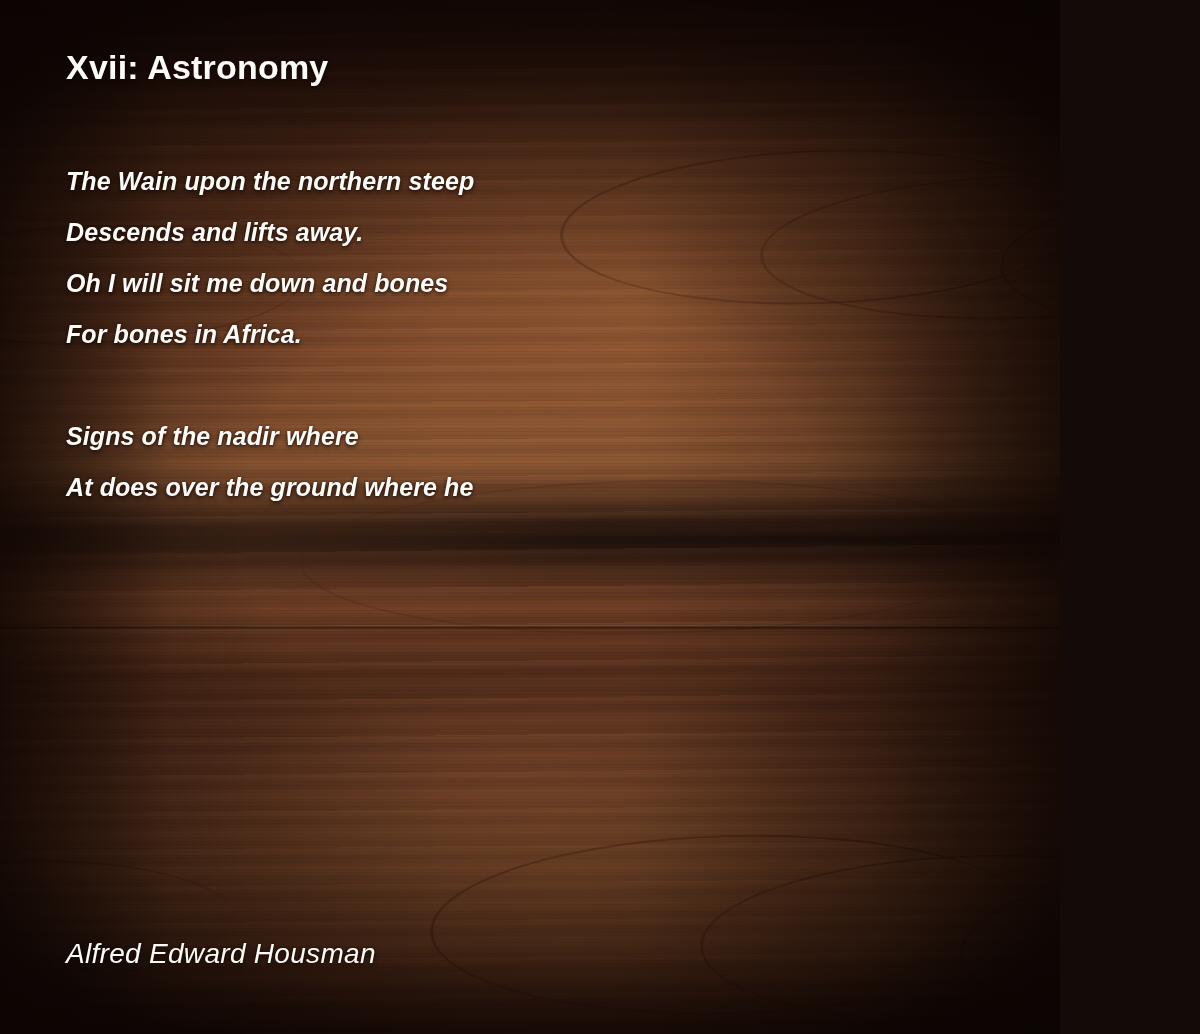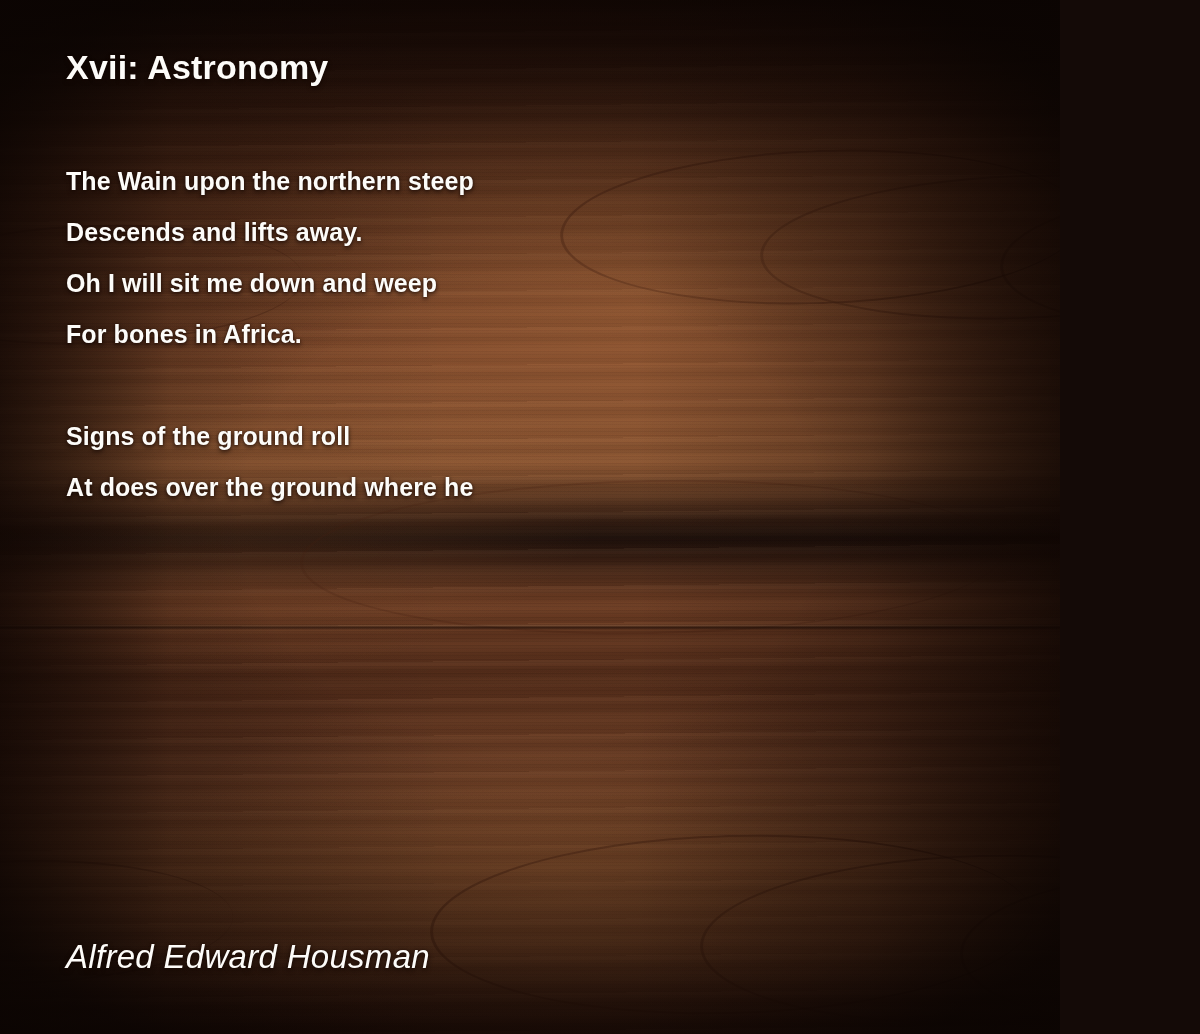"The Wain upon the northern" .stanza { font-style: none -> italic }
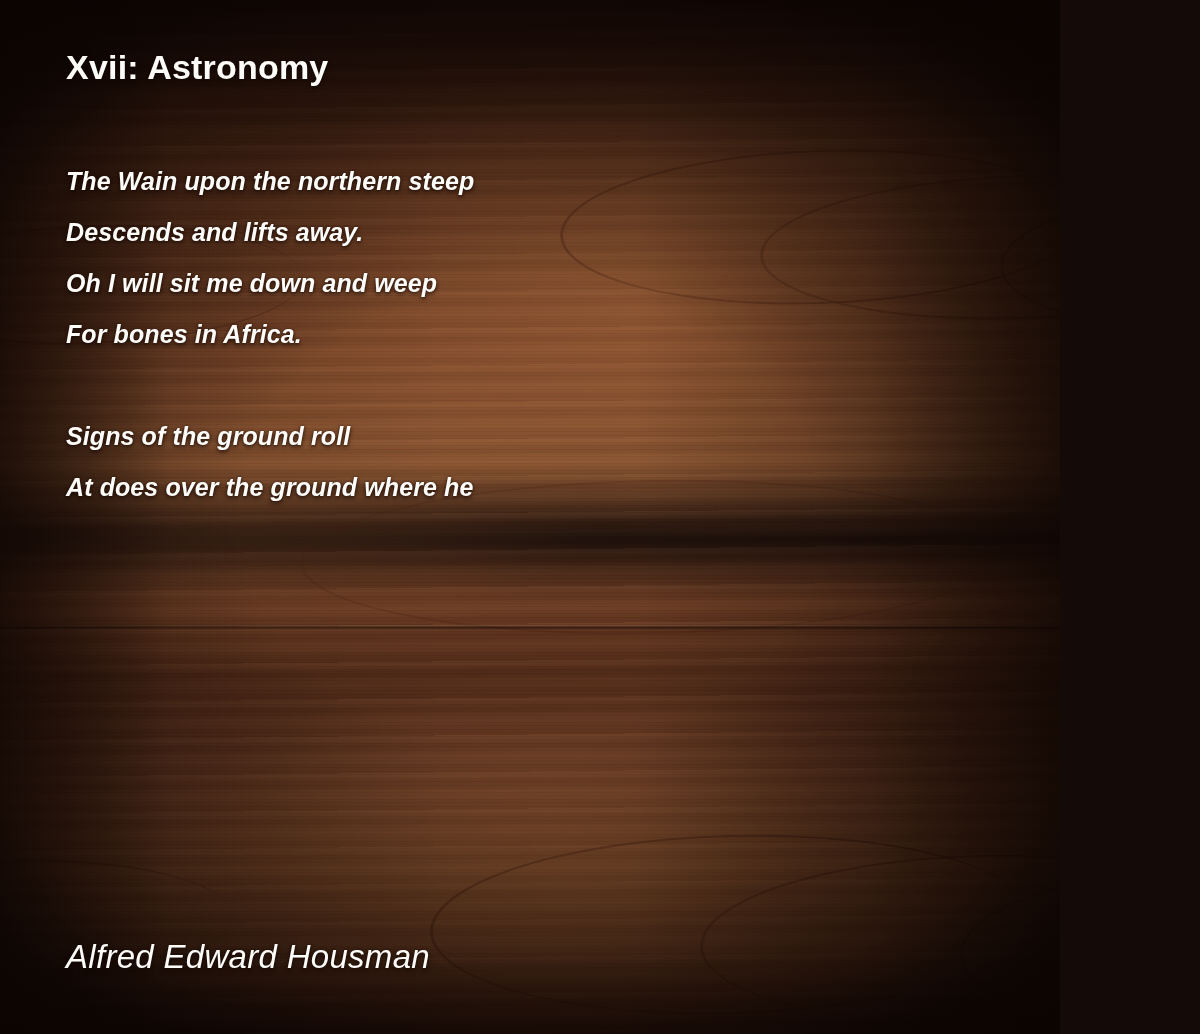"Oh I will sit me" div.poem-line { text: weep -> bones }
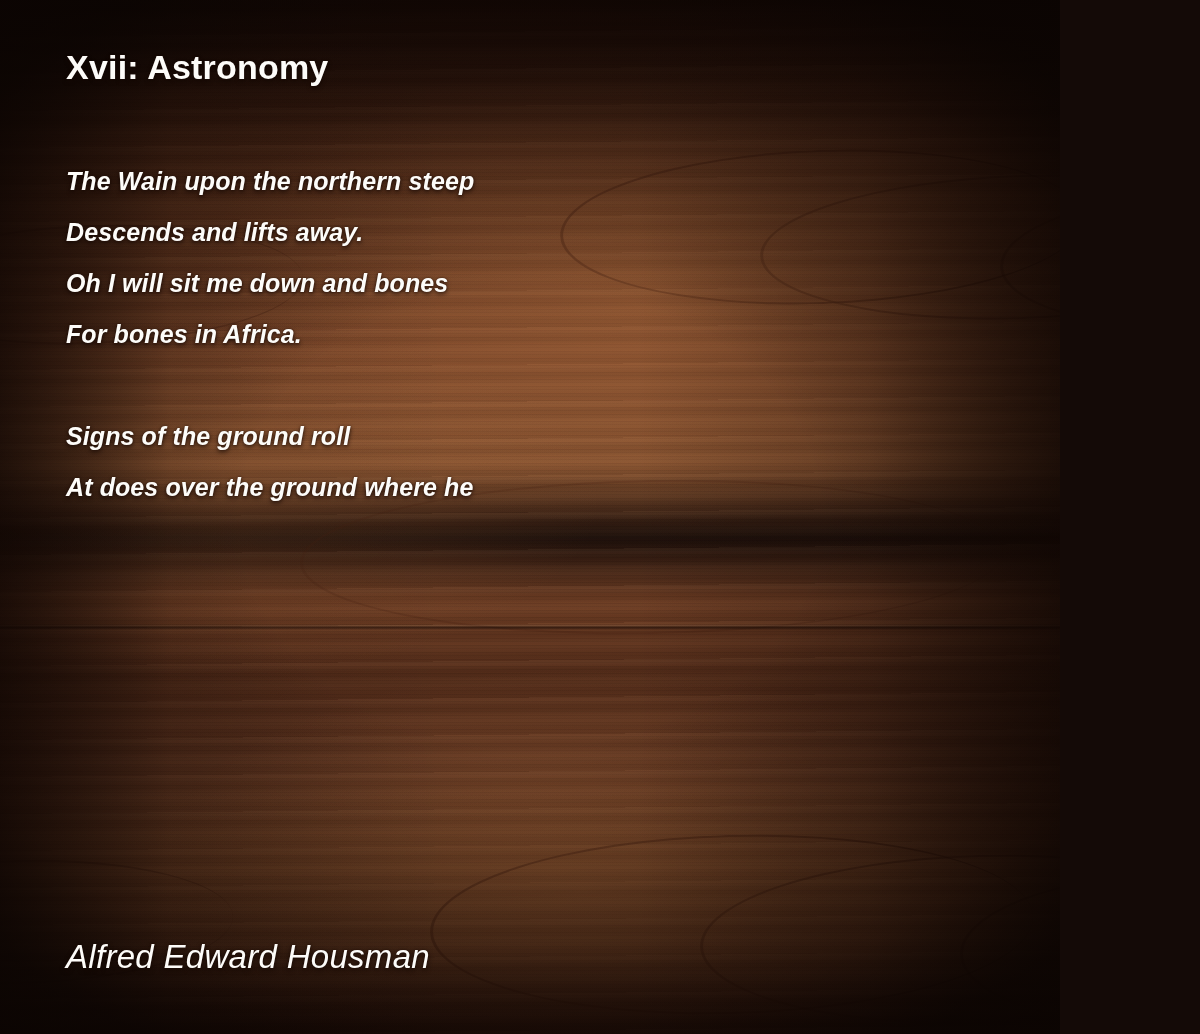"Signs of the ground roll" div.poem-line { text: ground roll -> nadir where }
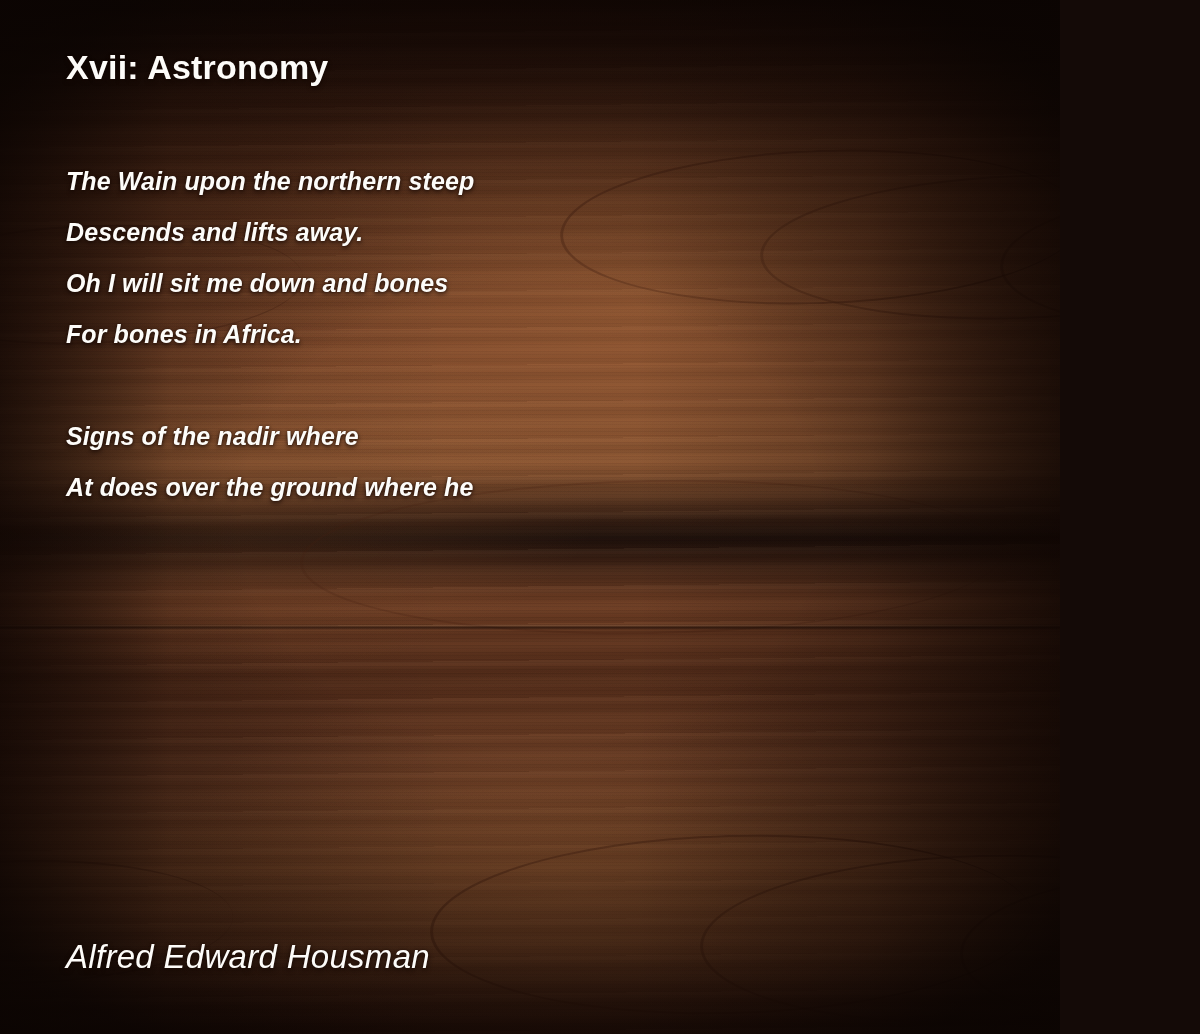"Alfred Edward Housman" .poem-author { font-size: 33px -> 28px }
